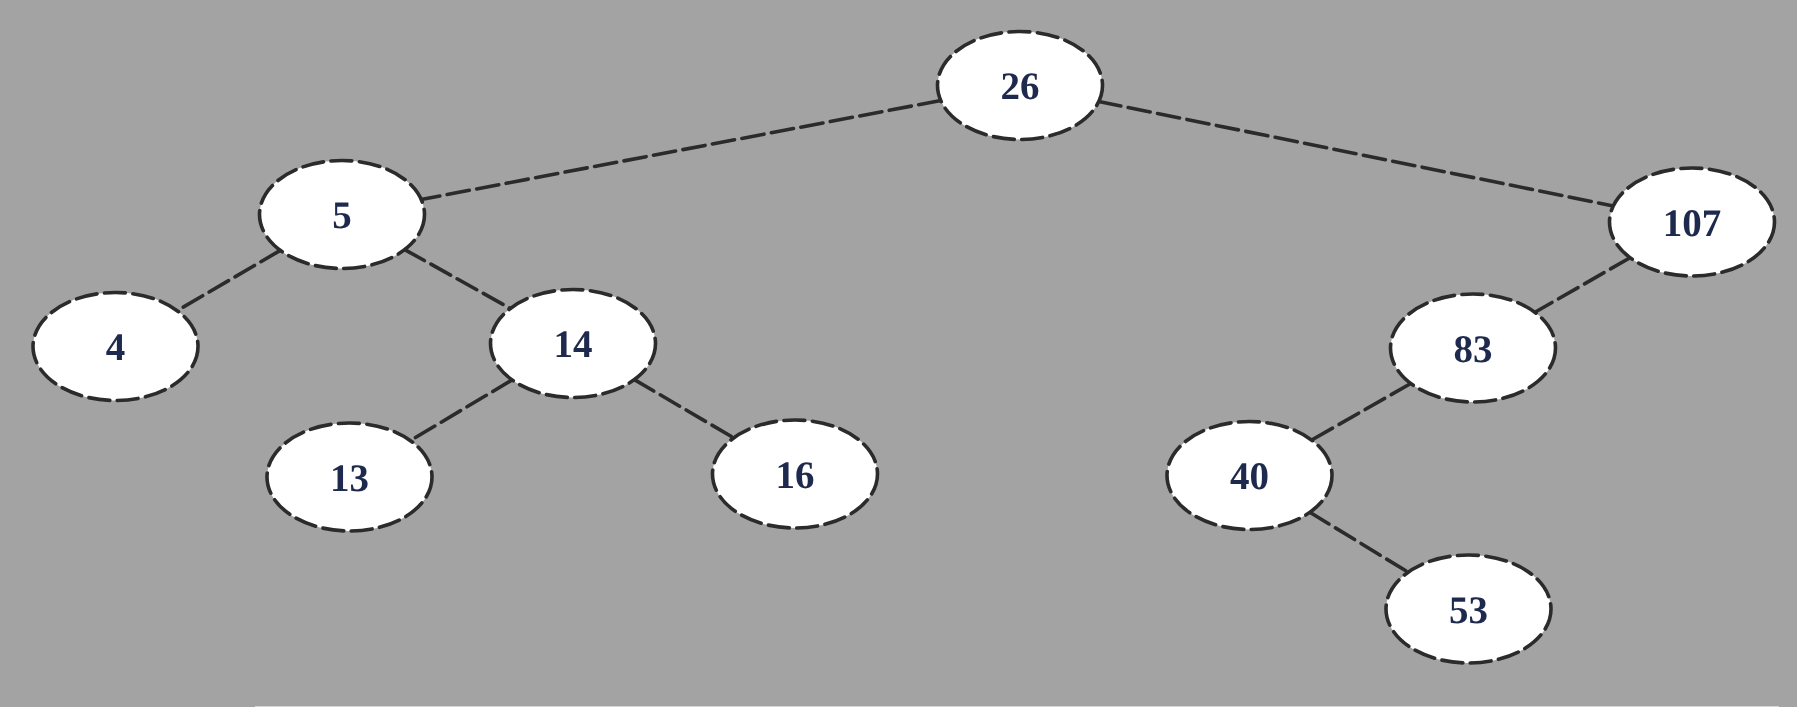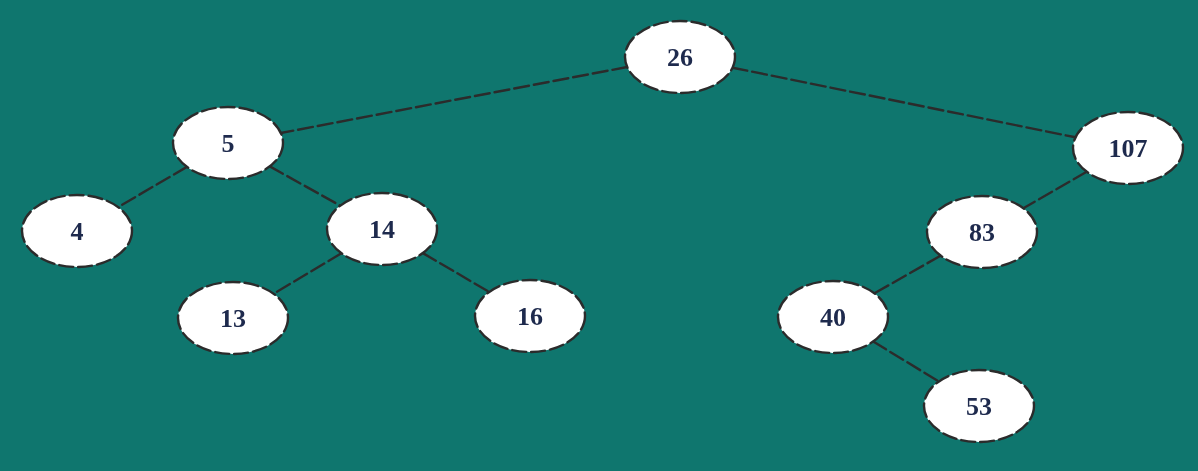"26" .stage { background: #0f766e -> #a3a3a3 }
